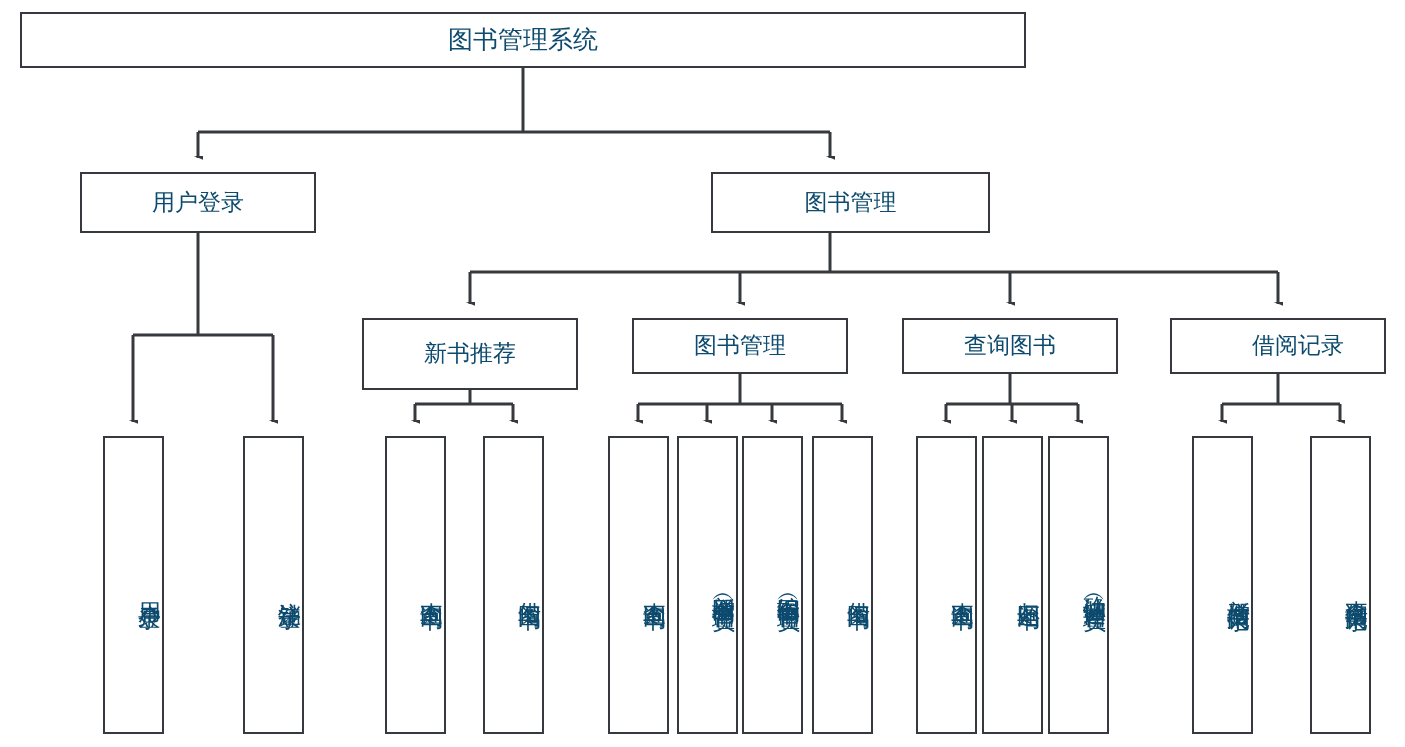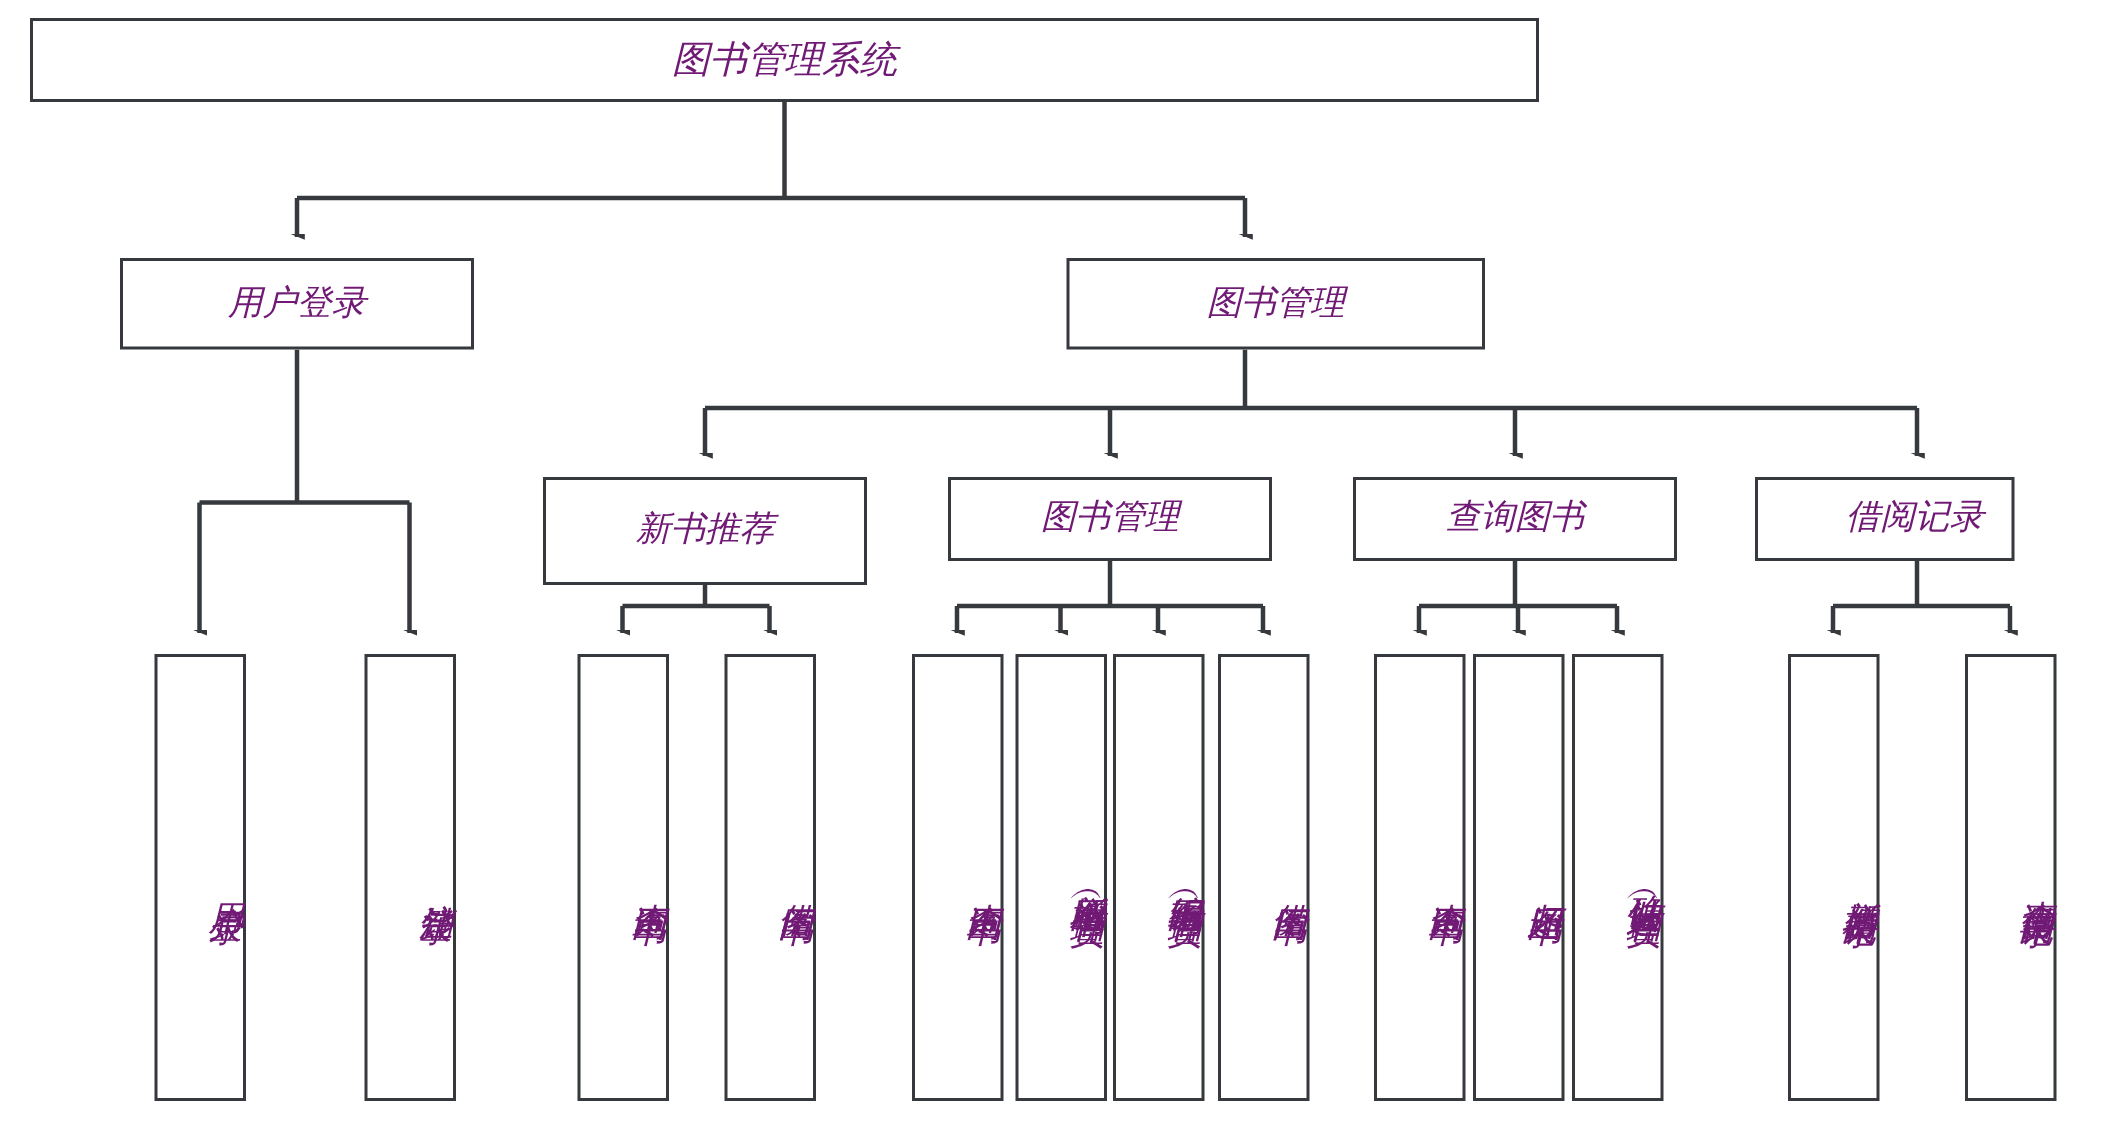"图书管理系统" .node { color: #701a75 -> #0c4a6e; font-style: italic -> none }
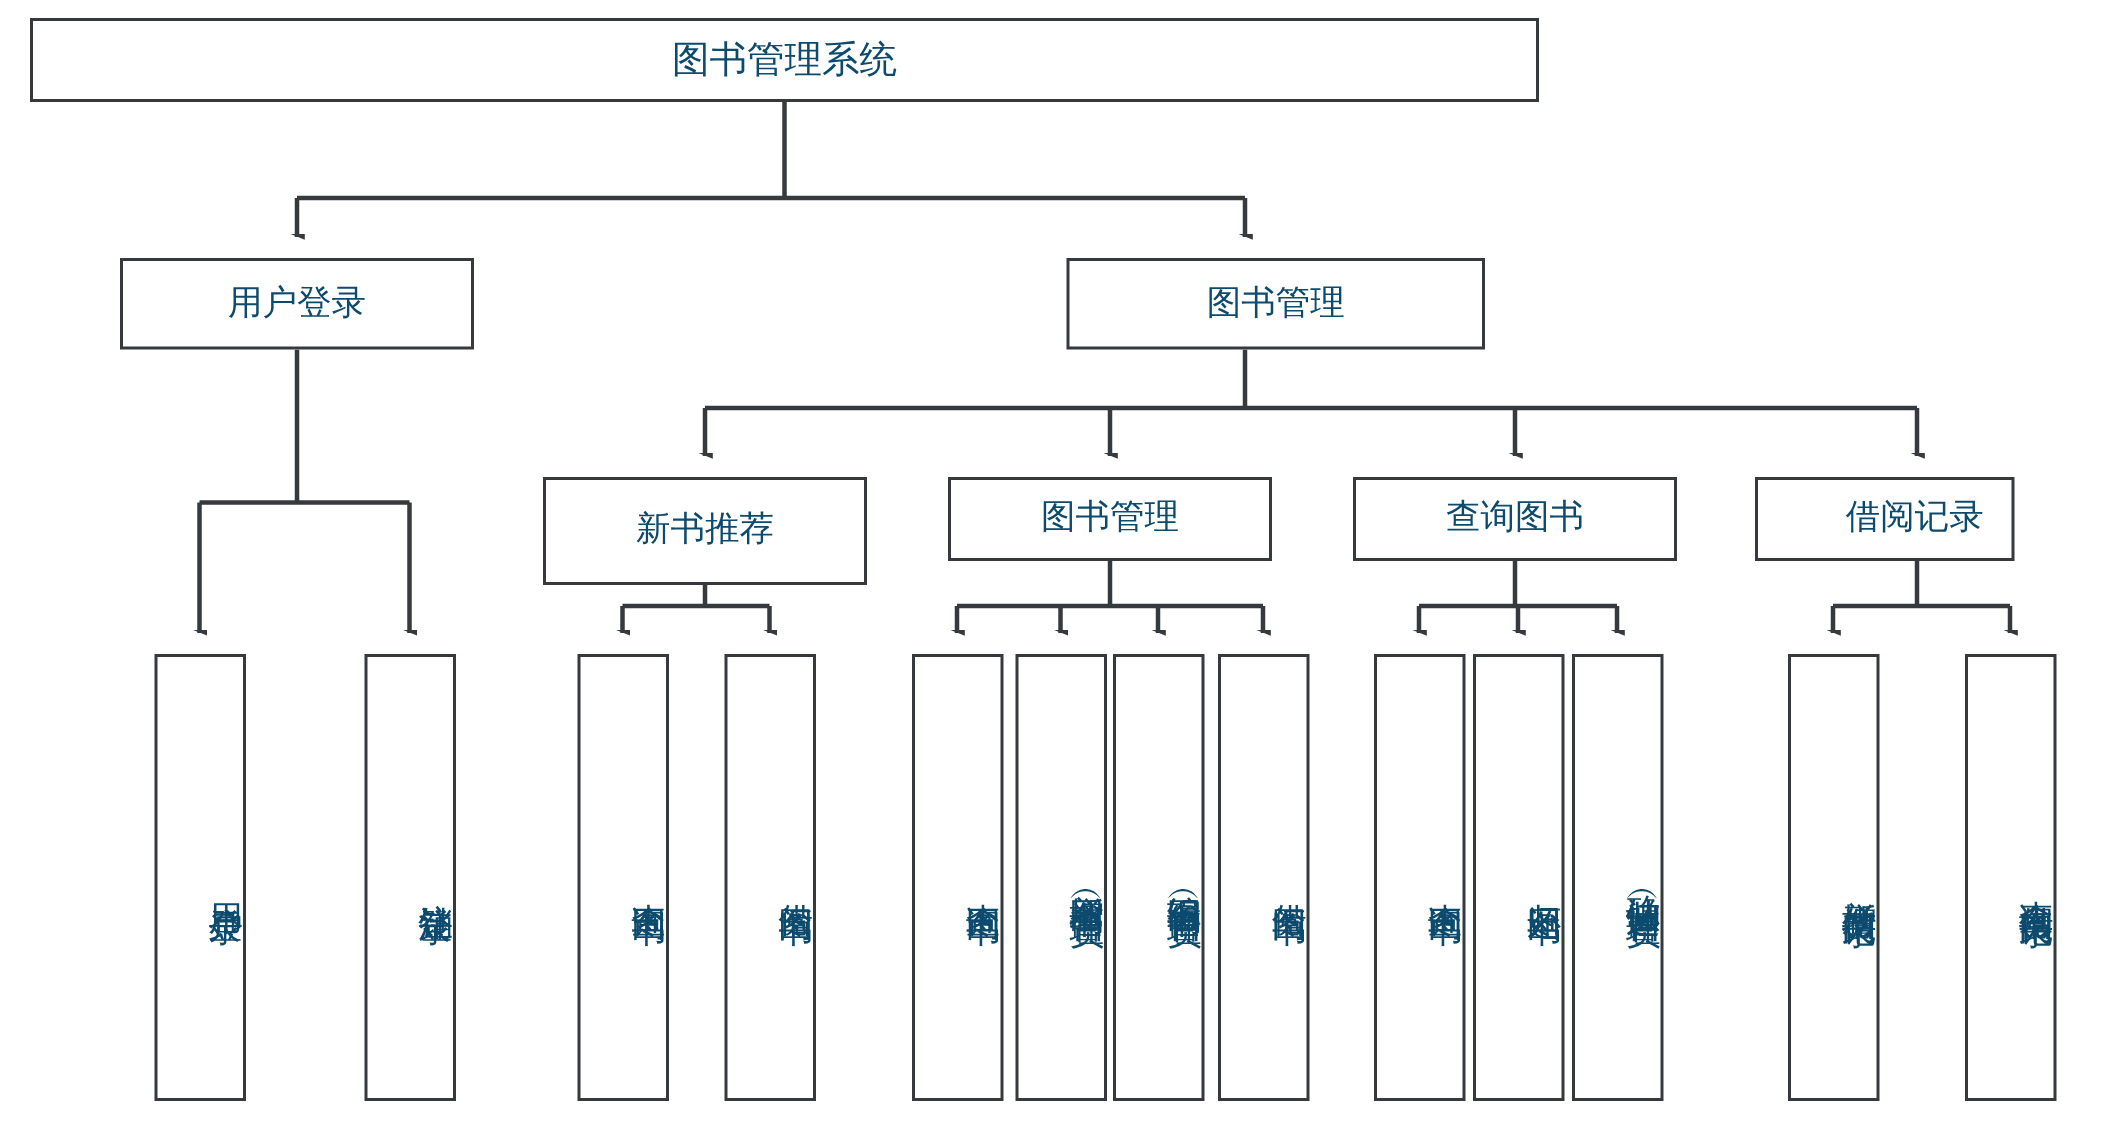"借阅记录" div.node { width: 173px -> 216px }
